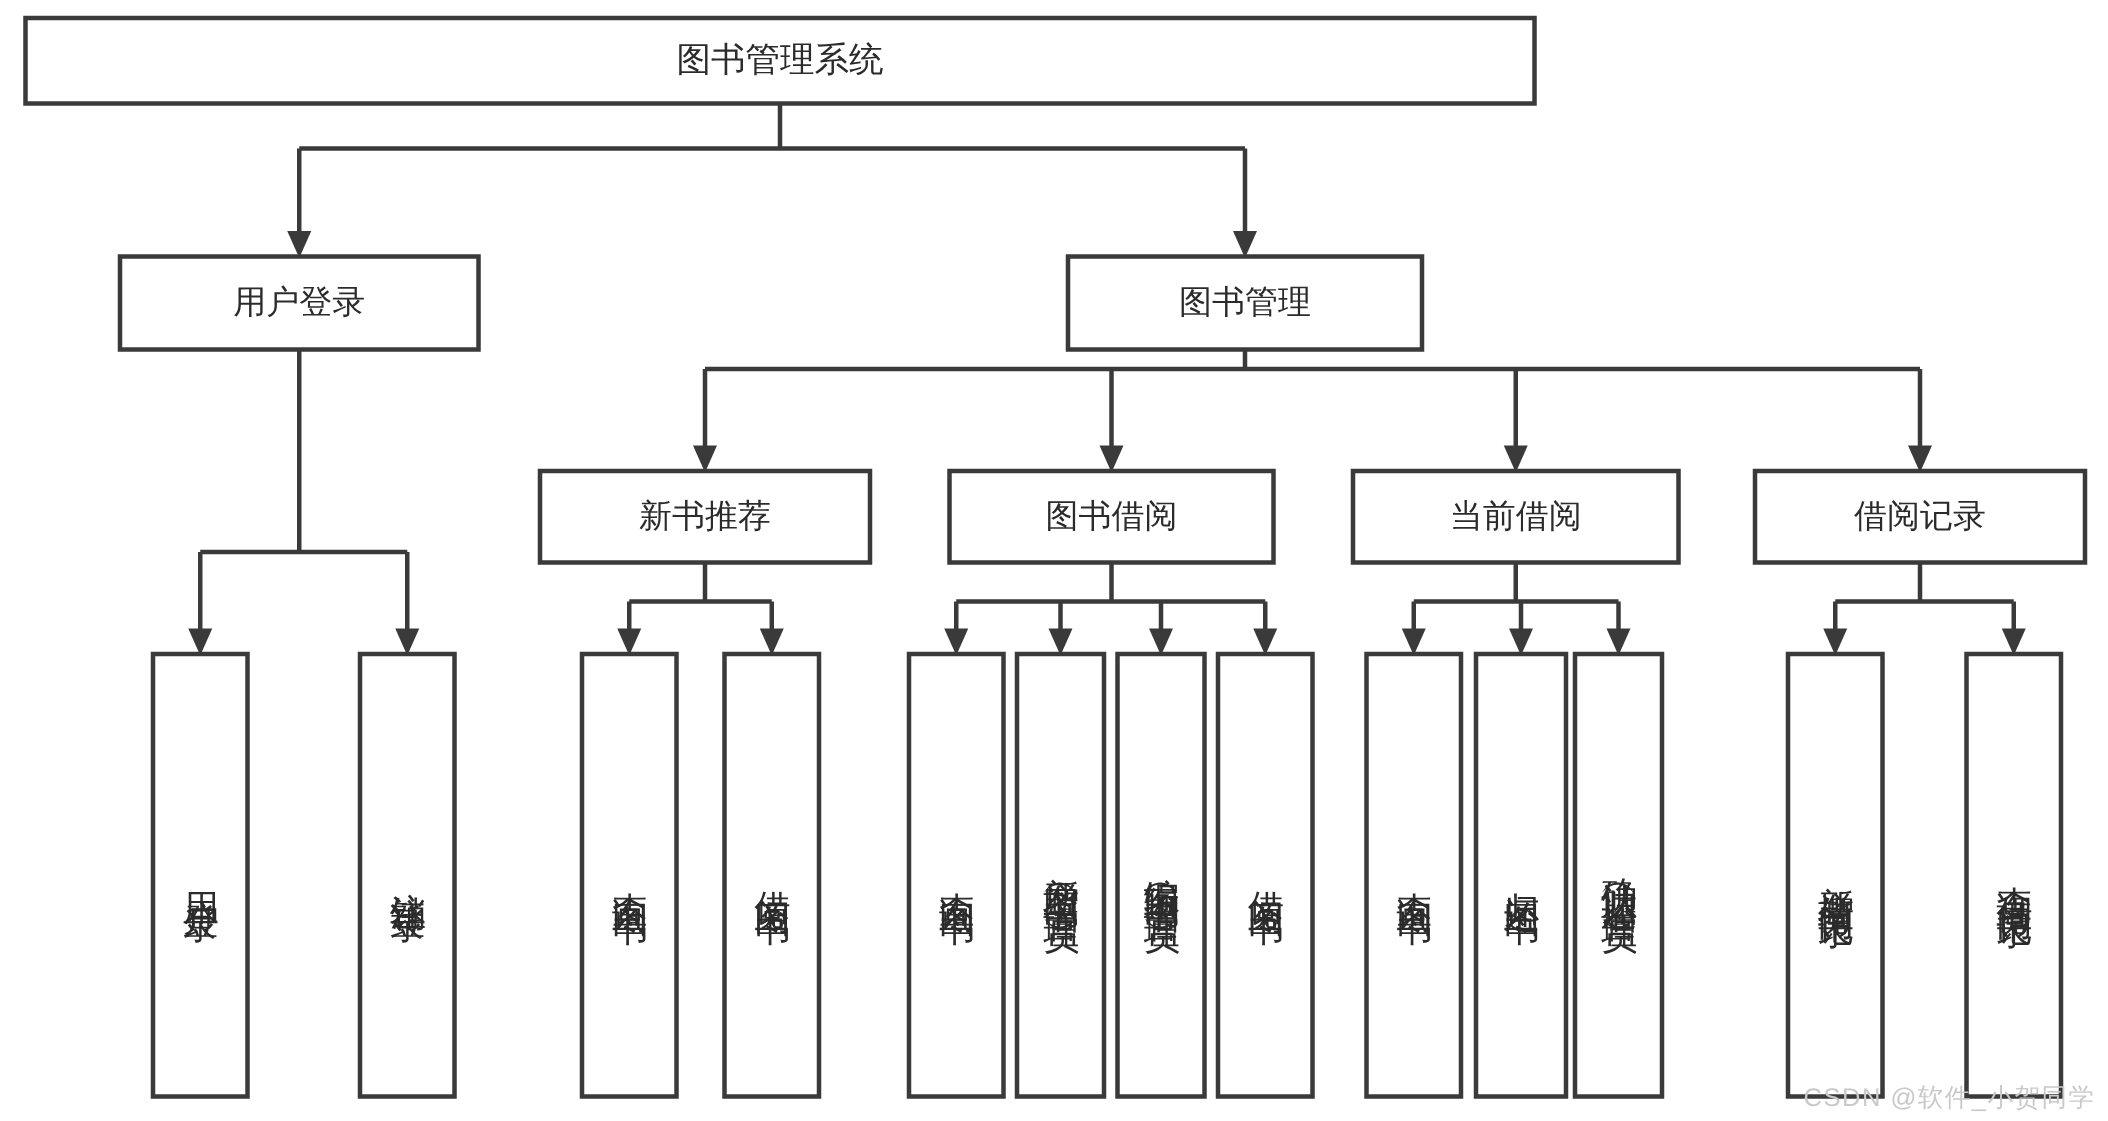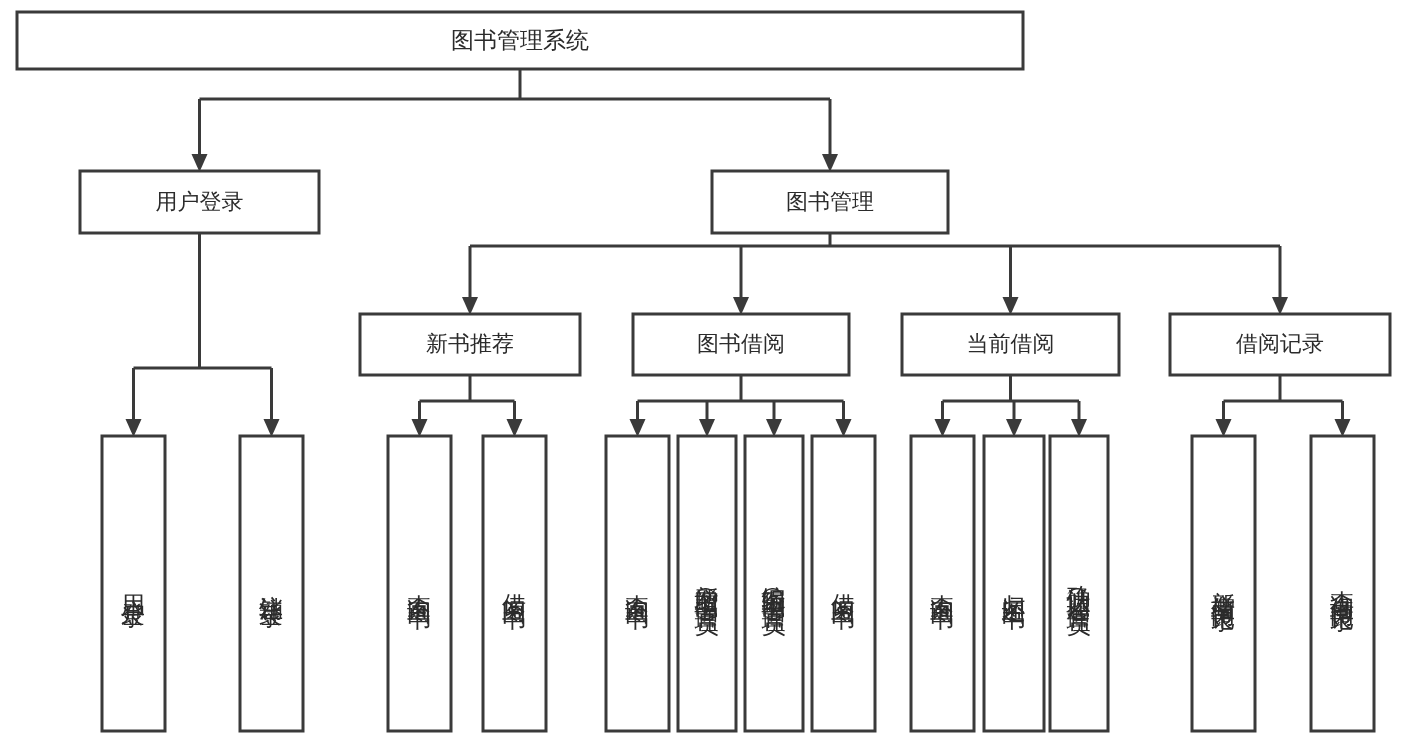"CSDN @软件_小贺同学" div.watermark { html: none -> <div>CSDN @软件_小贺同学</div> }
